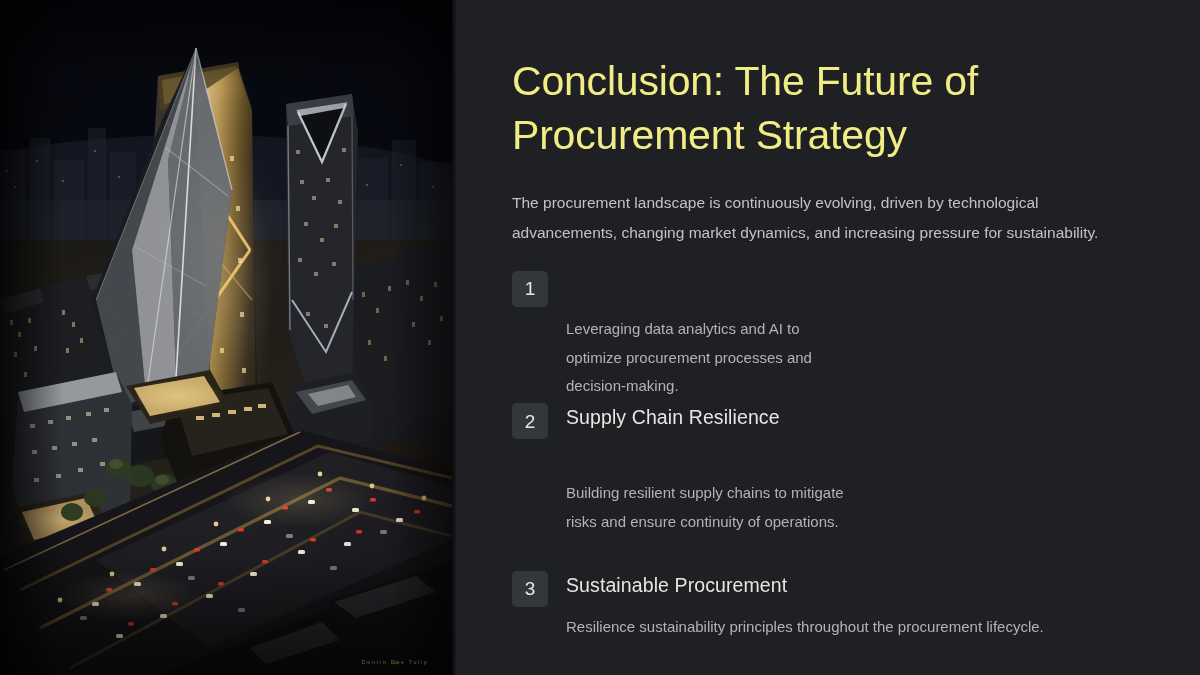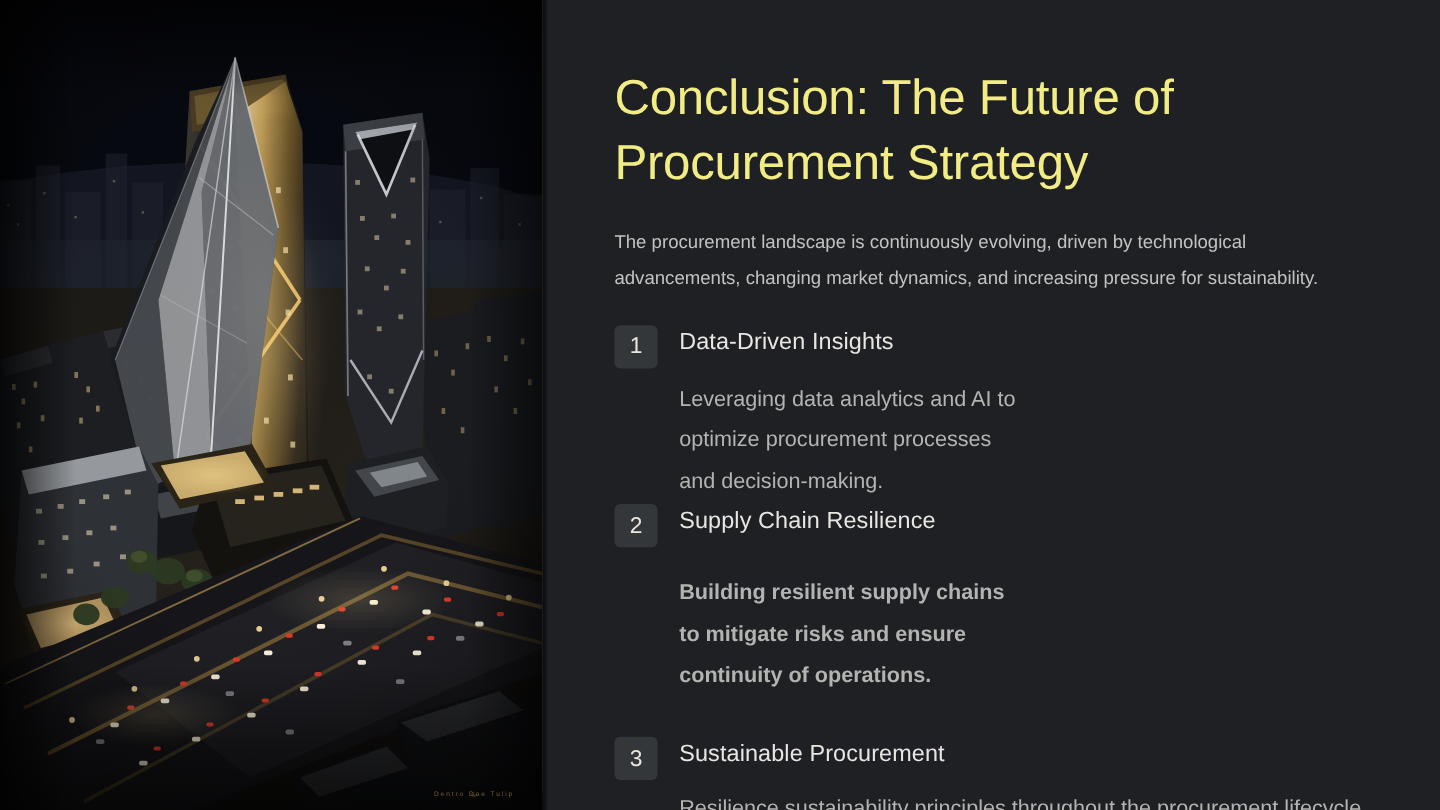"Data-Driven Insights" div.item-title { html: <div>Data-Driven Insights</div> -> none }
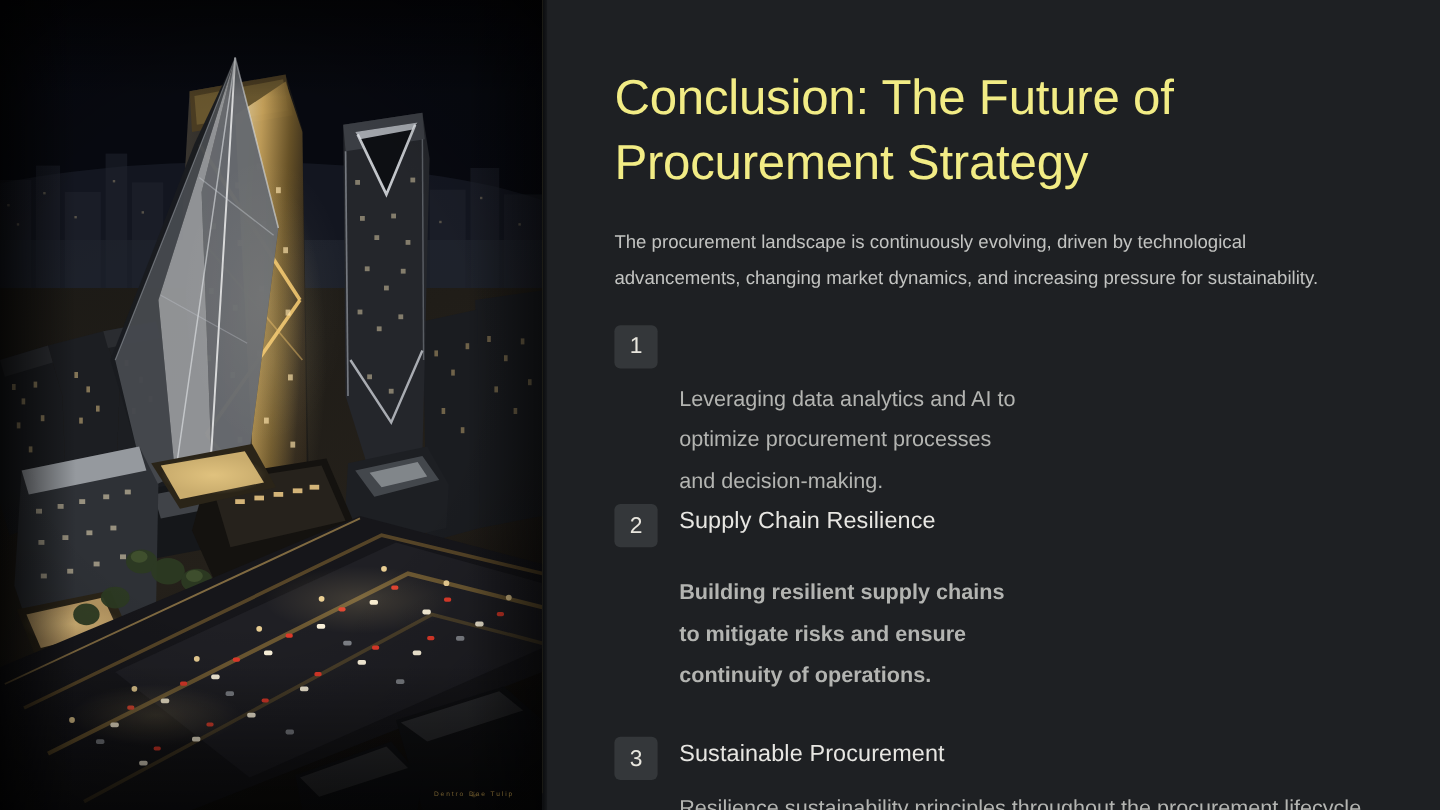"Leveraging data analytics and AI" .item-body { font-size: 18px -> 15px }
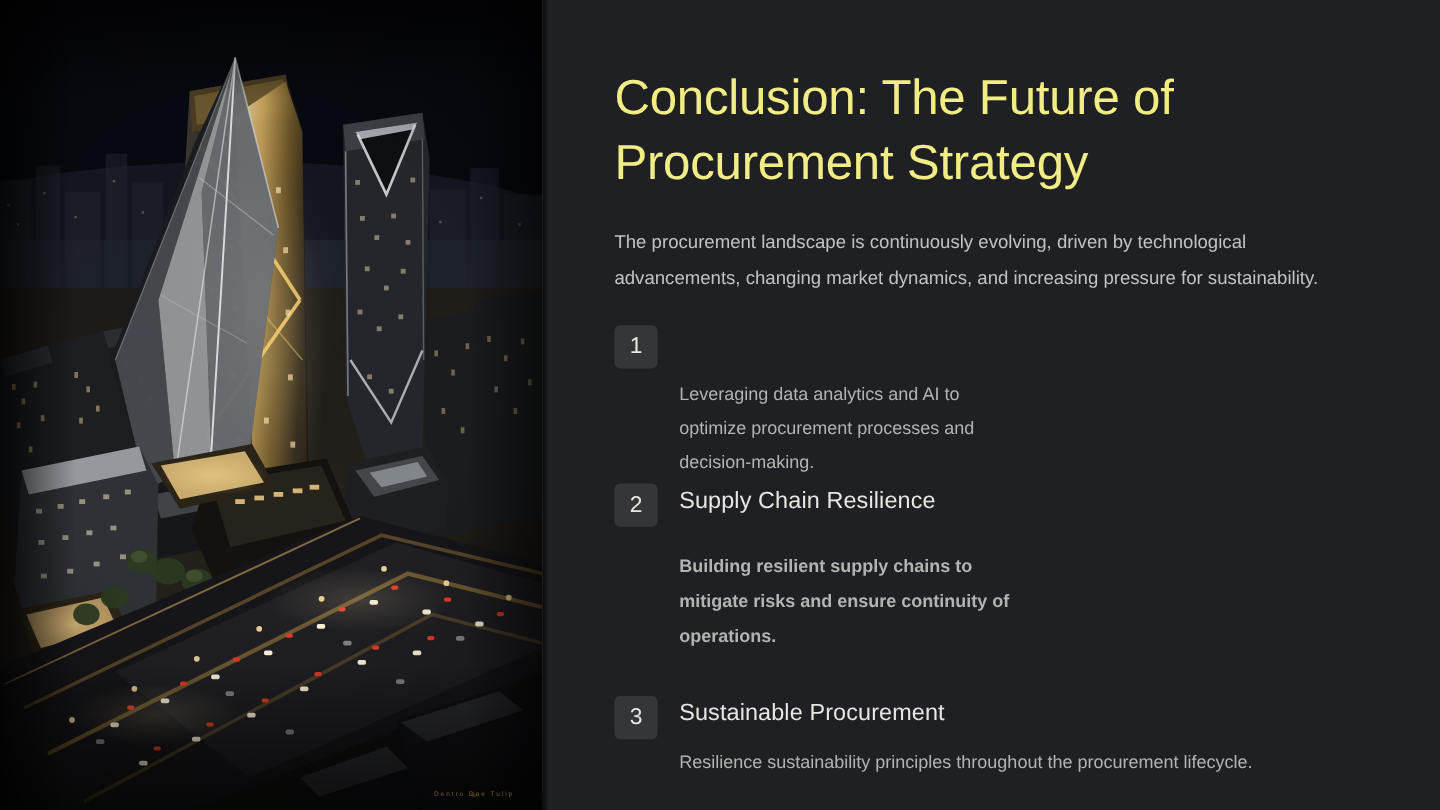"Building resilient supply chains to" .item--gap .item-body { font-weight: bold -> none; margin-top: 20px -> 40px }
